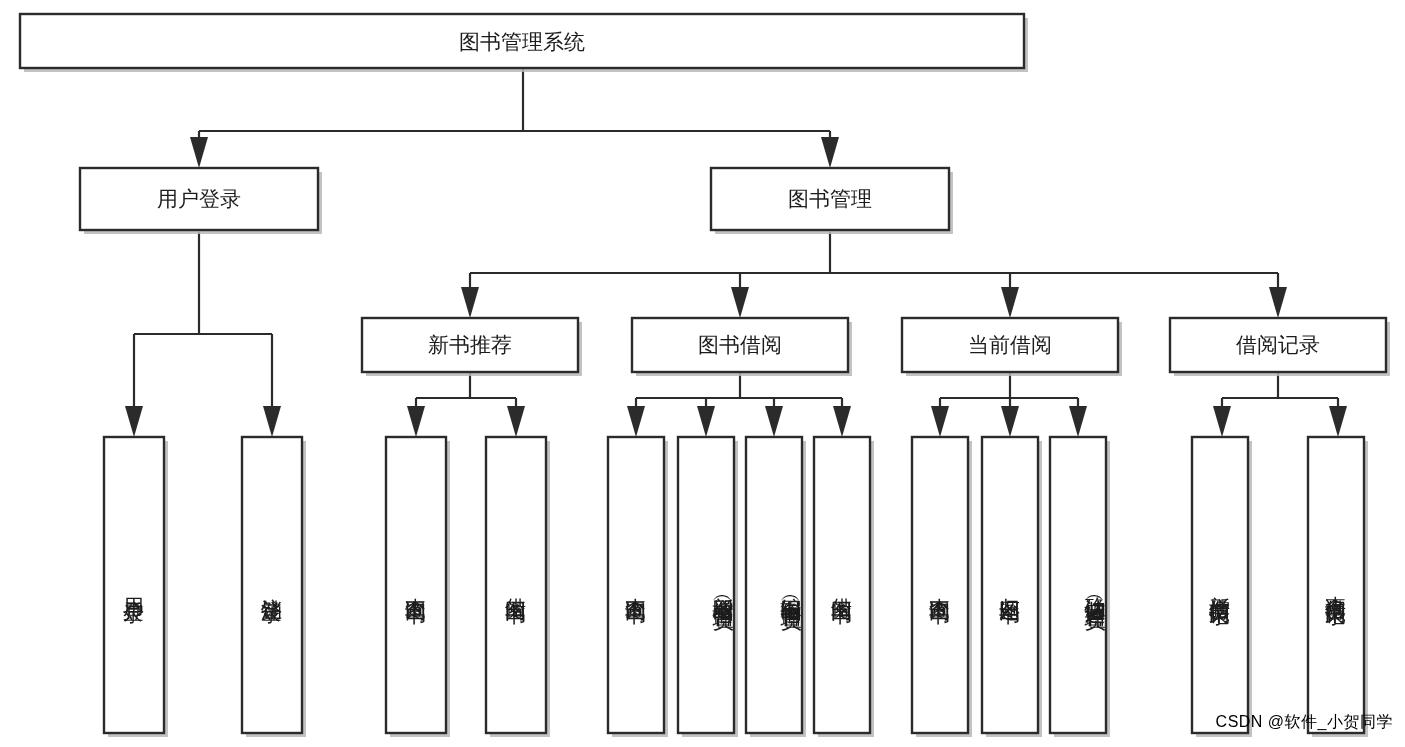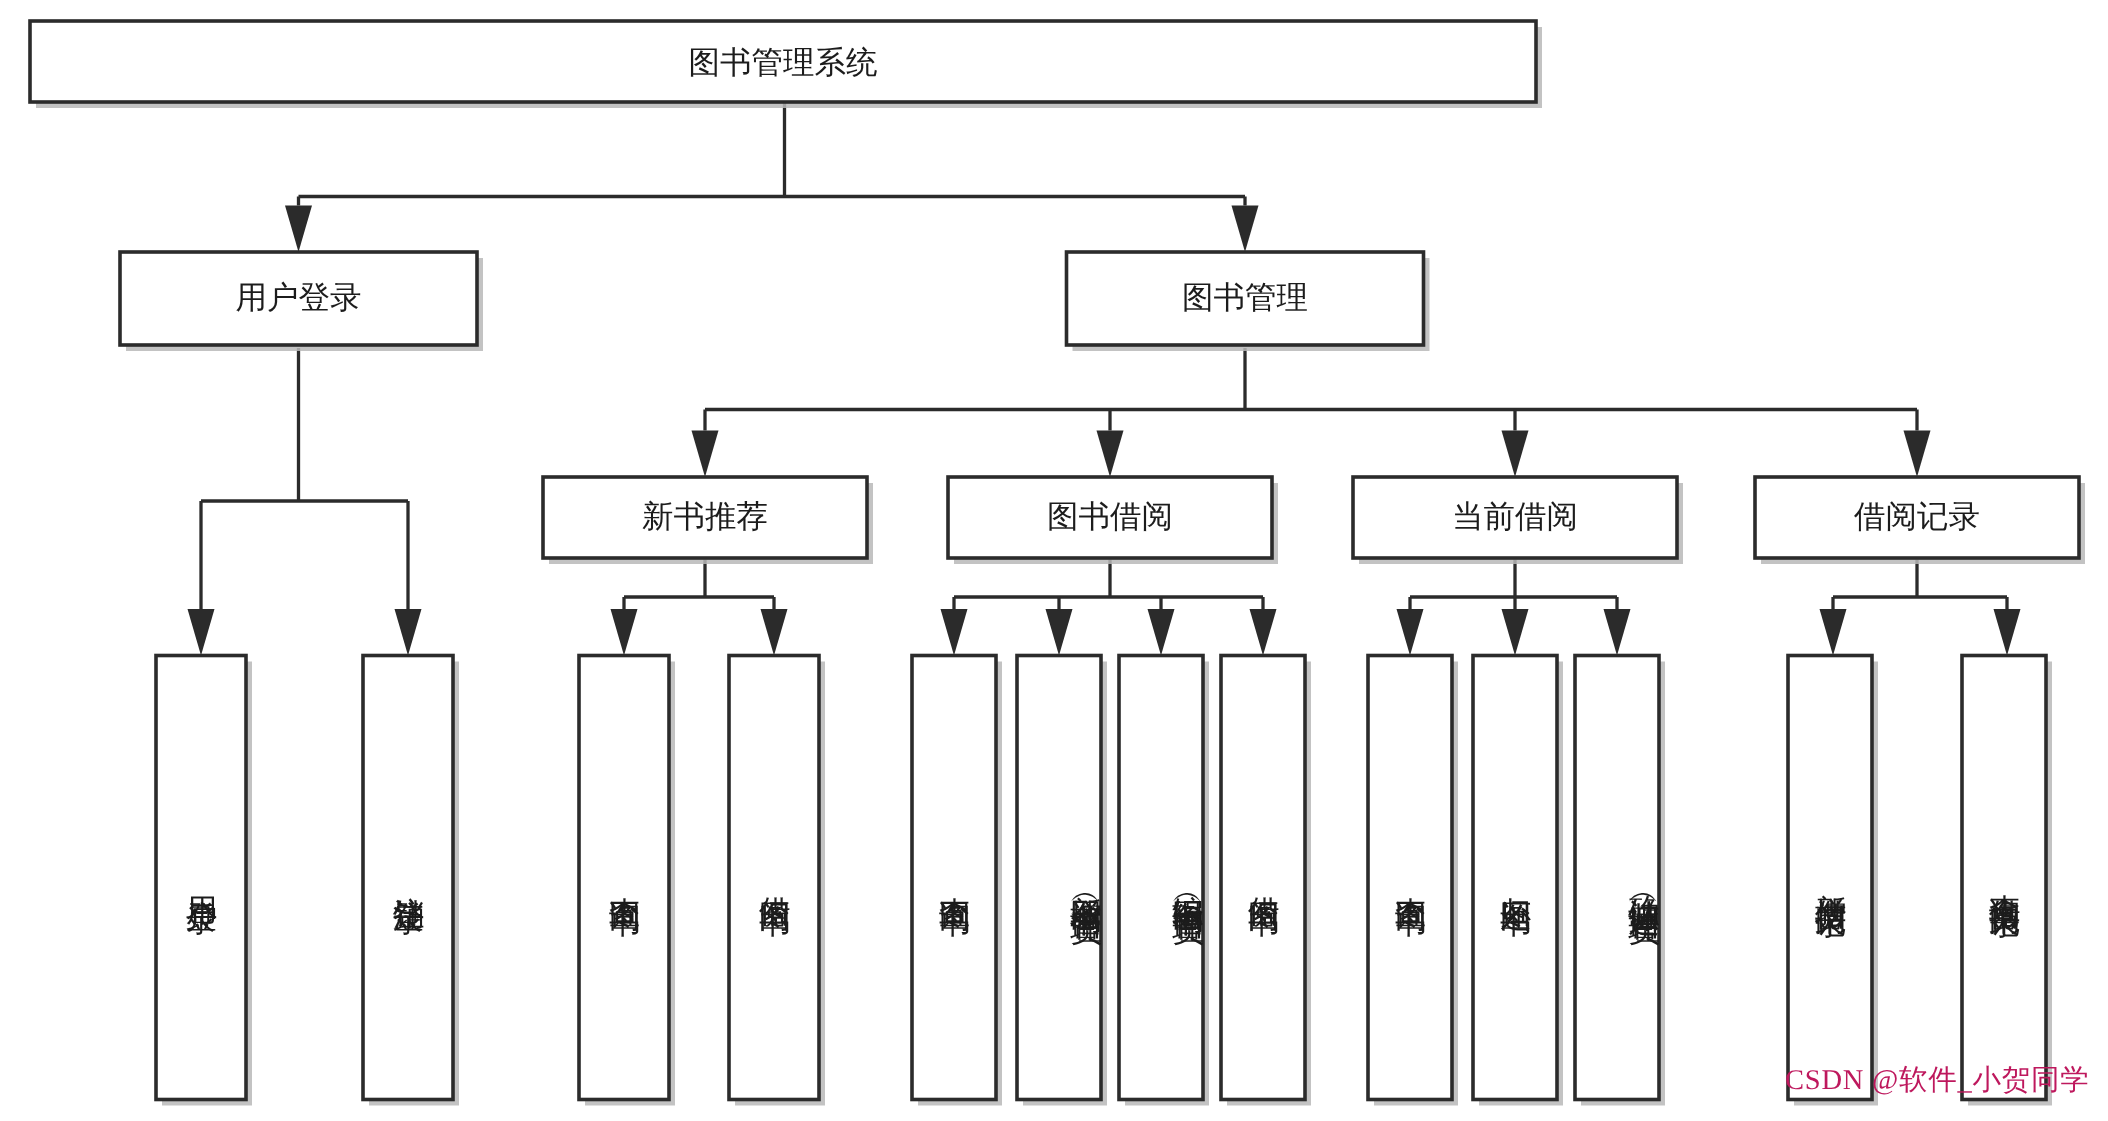"CSDN @软件_小贺同学" .watermark { color: #be185d -> #000000; font-family: Liberation Serif, serif -> Liberation Sans, sans-serif; font-size: 19px -> 16px }
